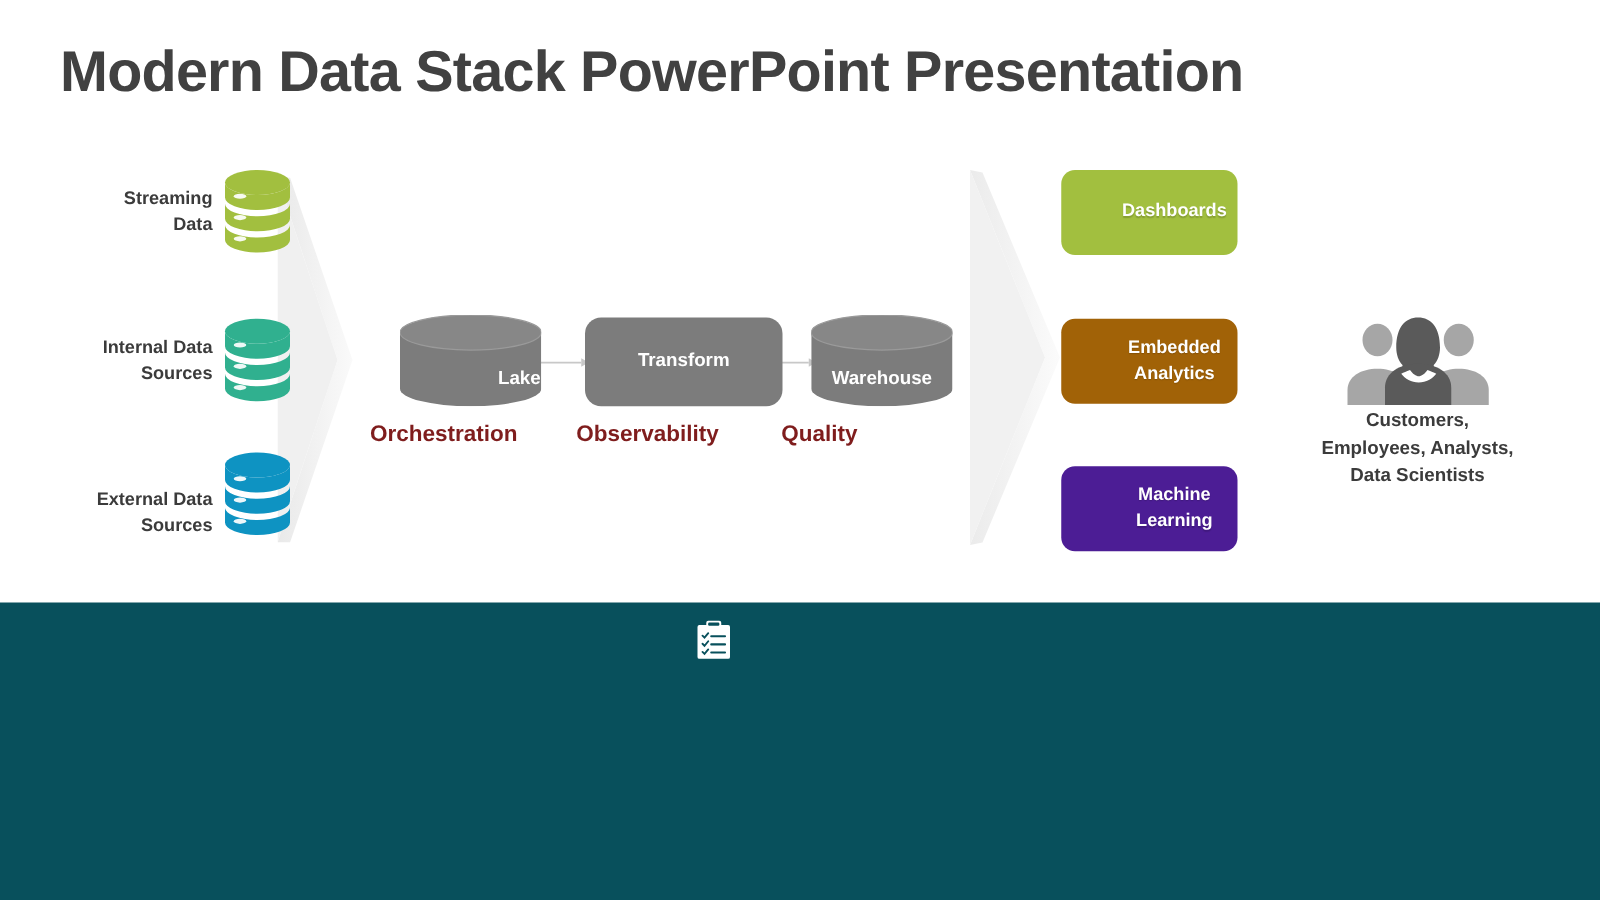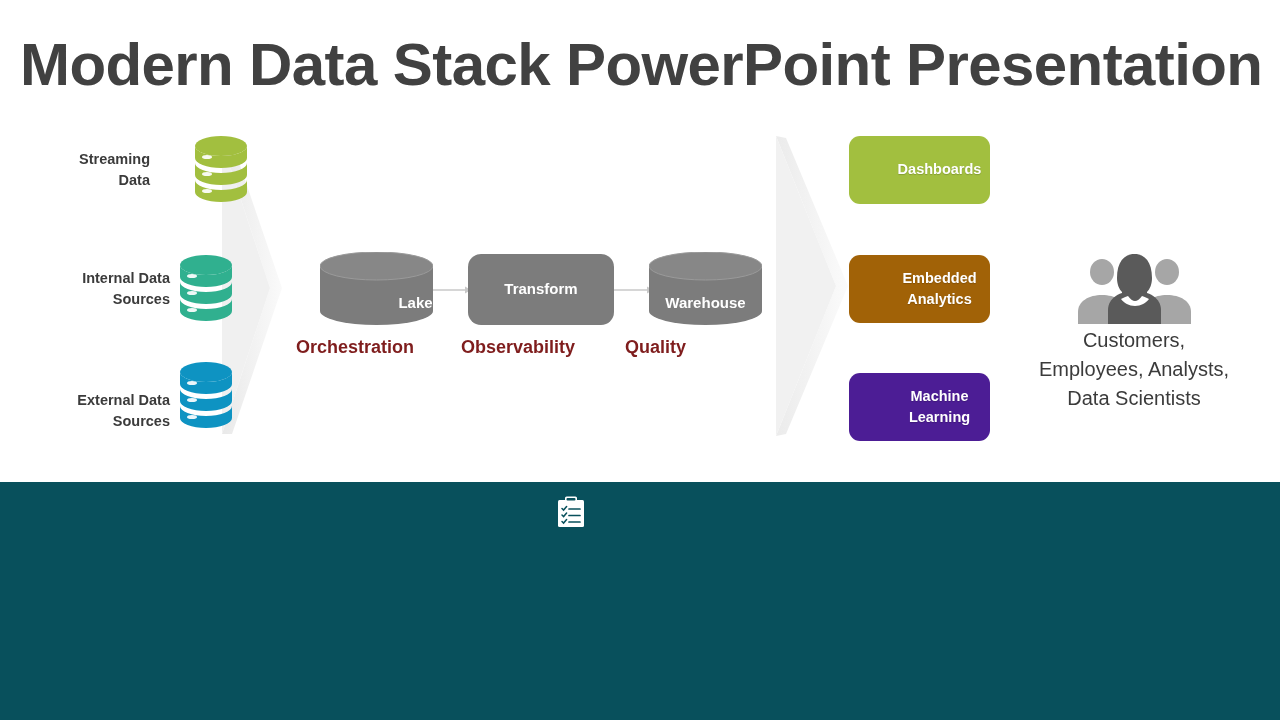"Modern Data Stack PowerPoint" .title { font-size: 60px -> 46px; left: 20px -> 48px }
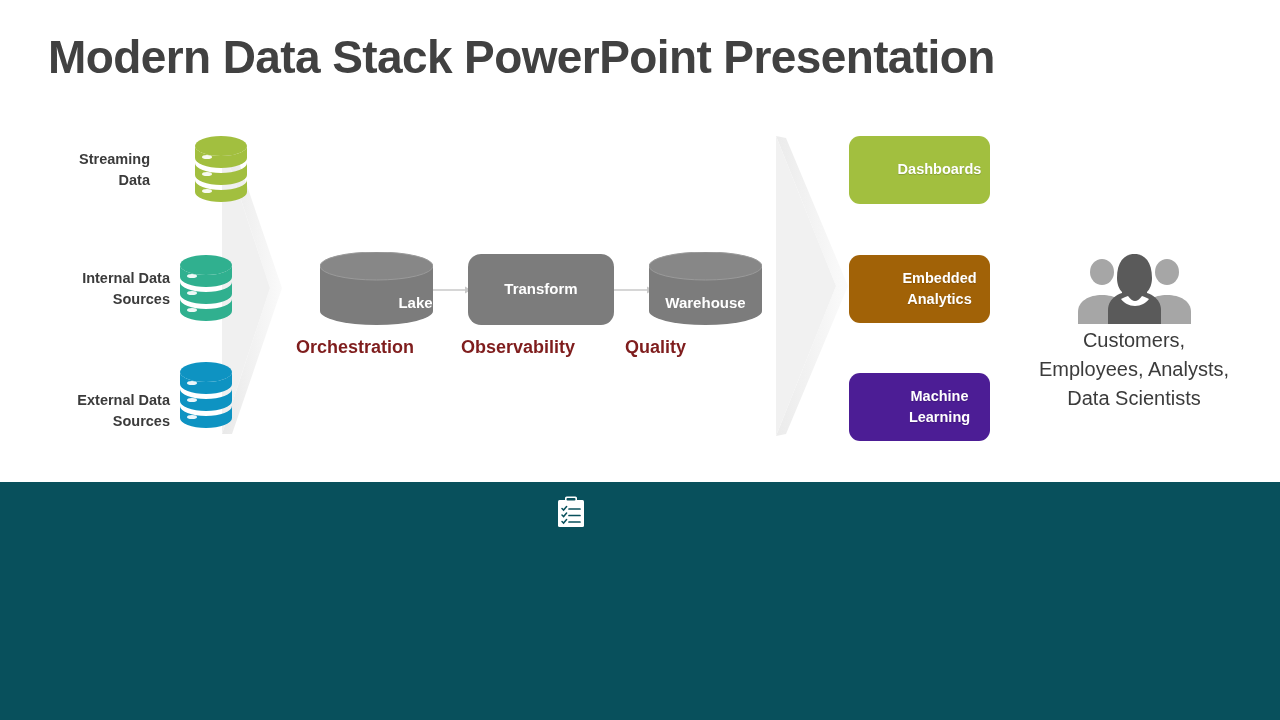"Streaming" div.source-row { gap: 35px -> none; left: 73px -> 58px }
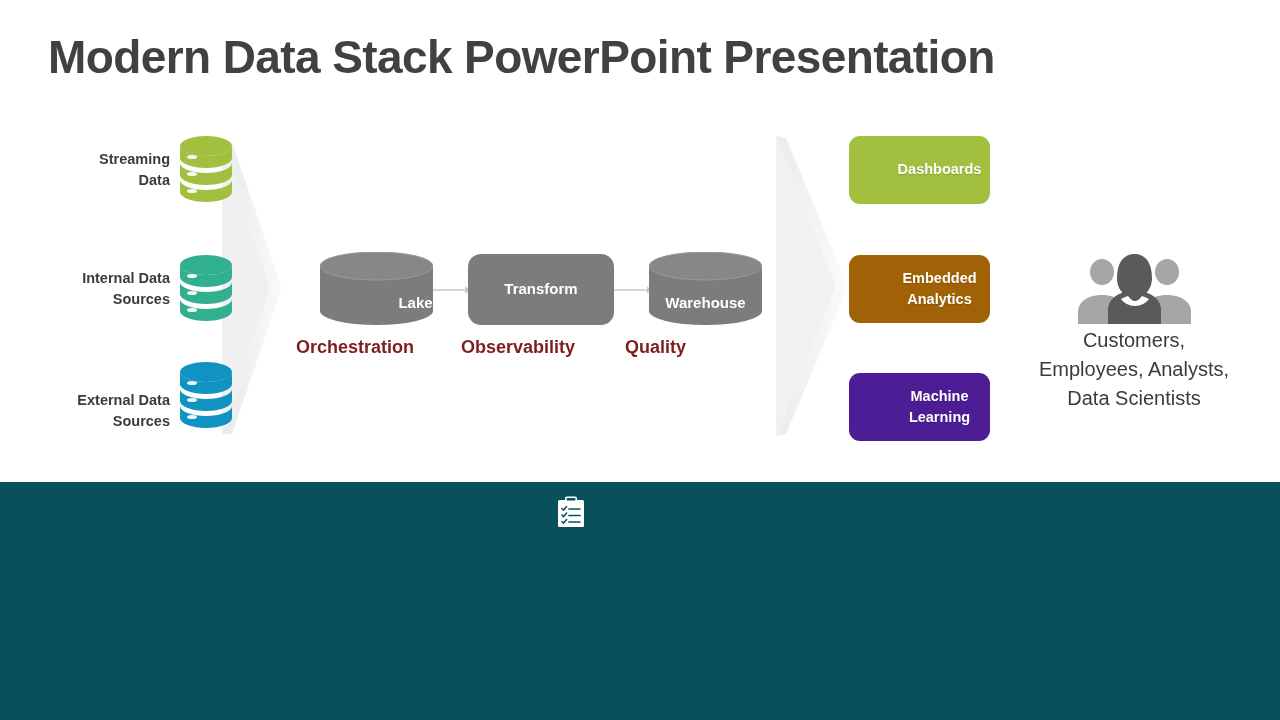"Transform" div.rrect { width: 146px -> 158px }
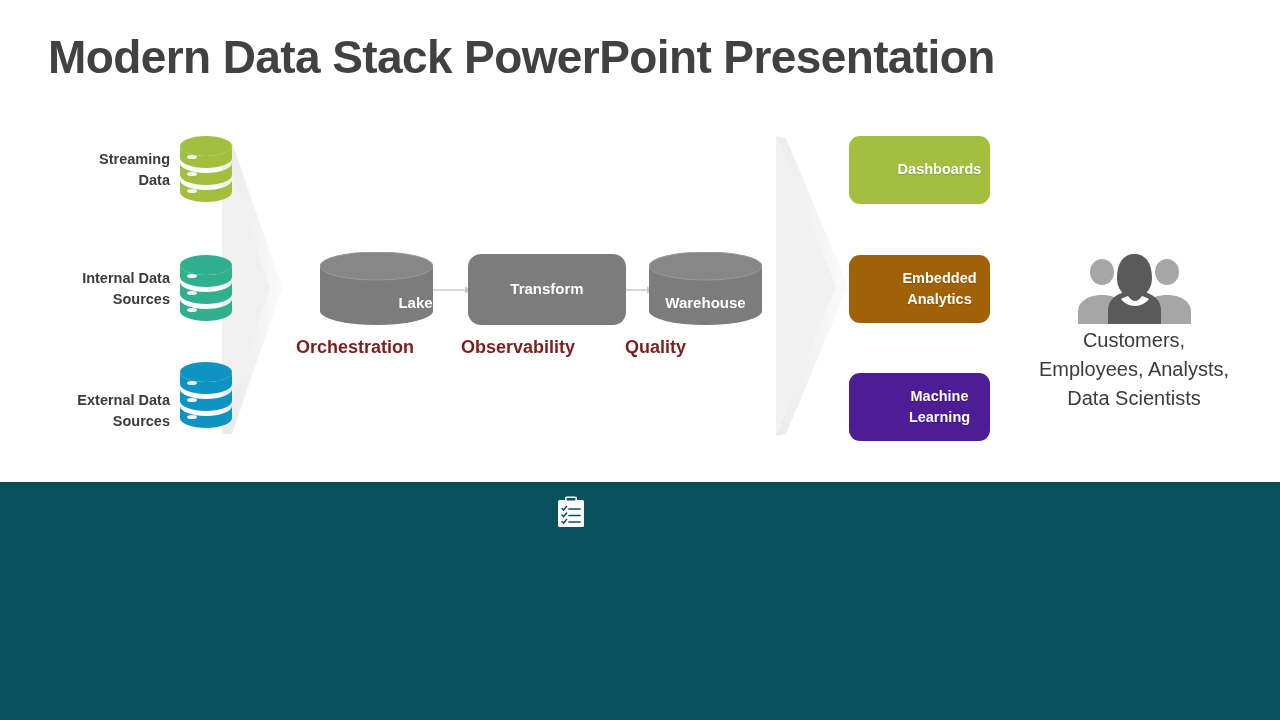"Customers," .people-caption { font-size: 20px -> 15px; font-weight: normal -> bold }
